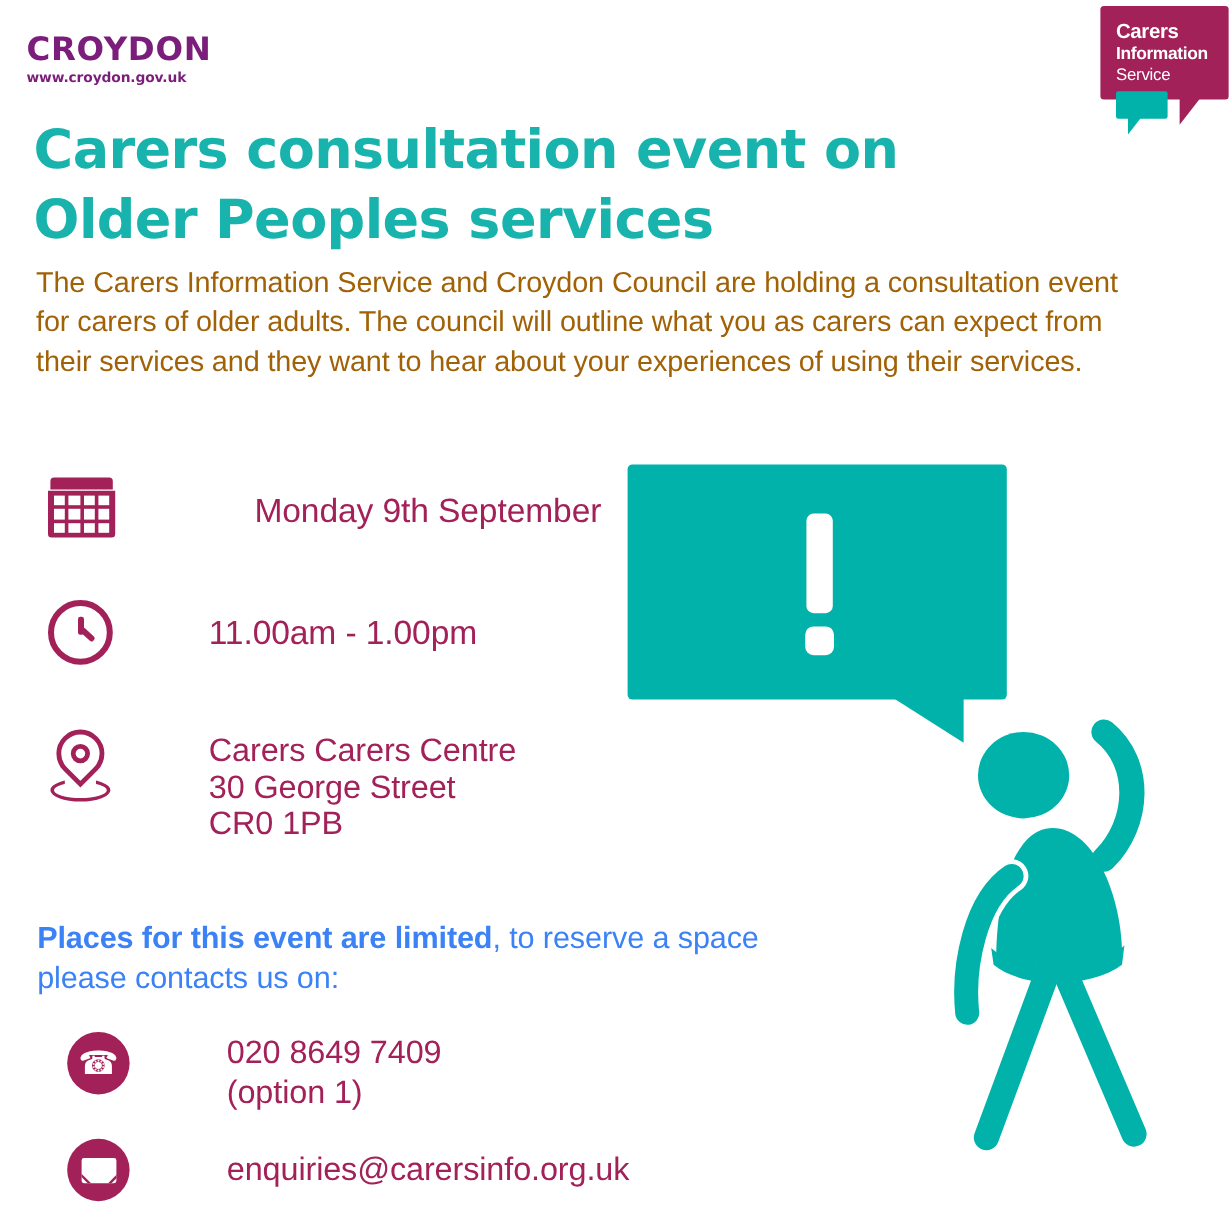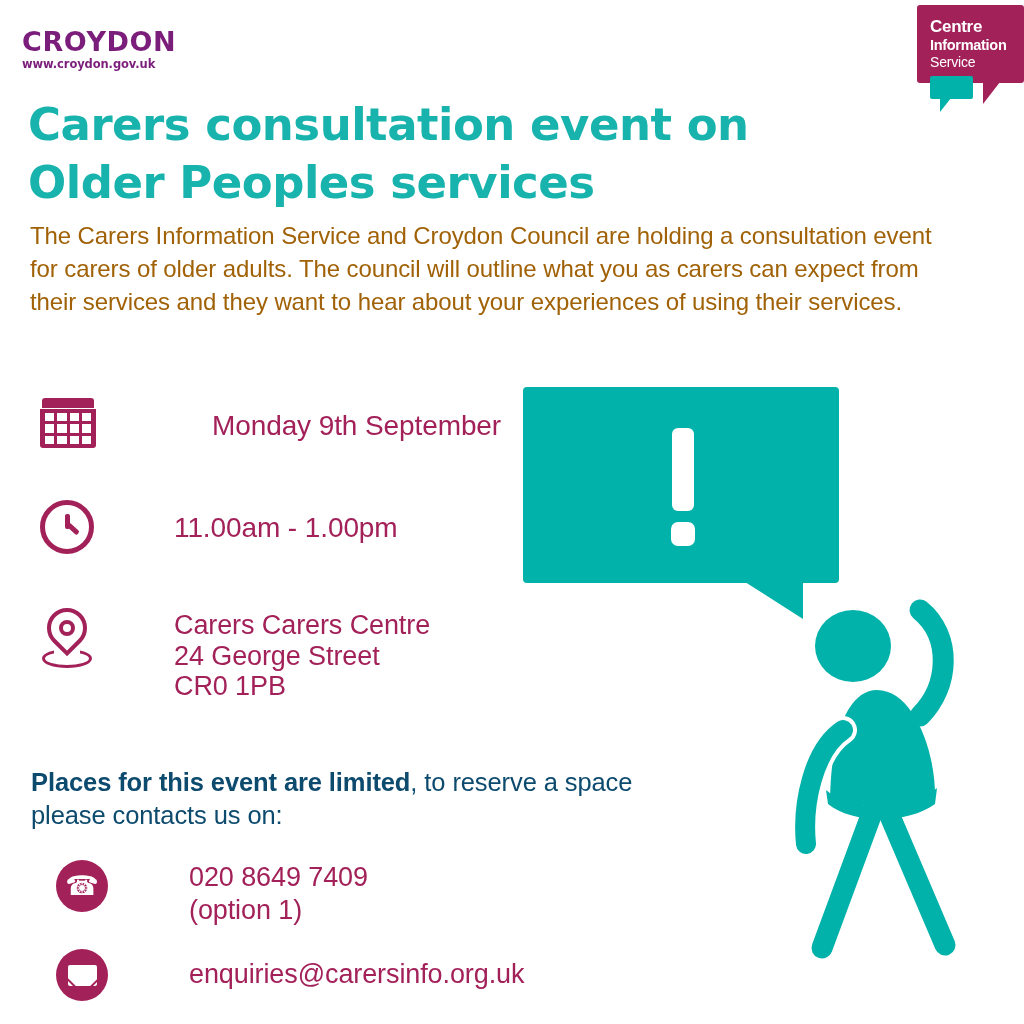"Centre" div.cis-l1 { text: Centre -> Carers }
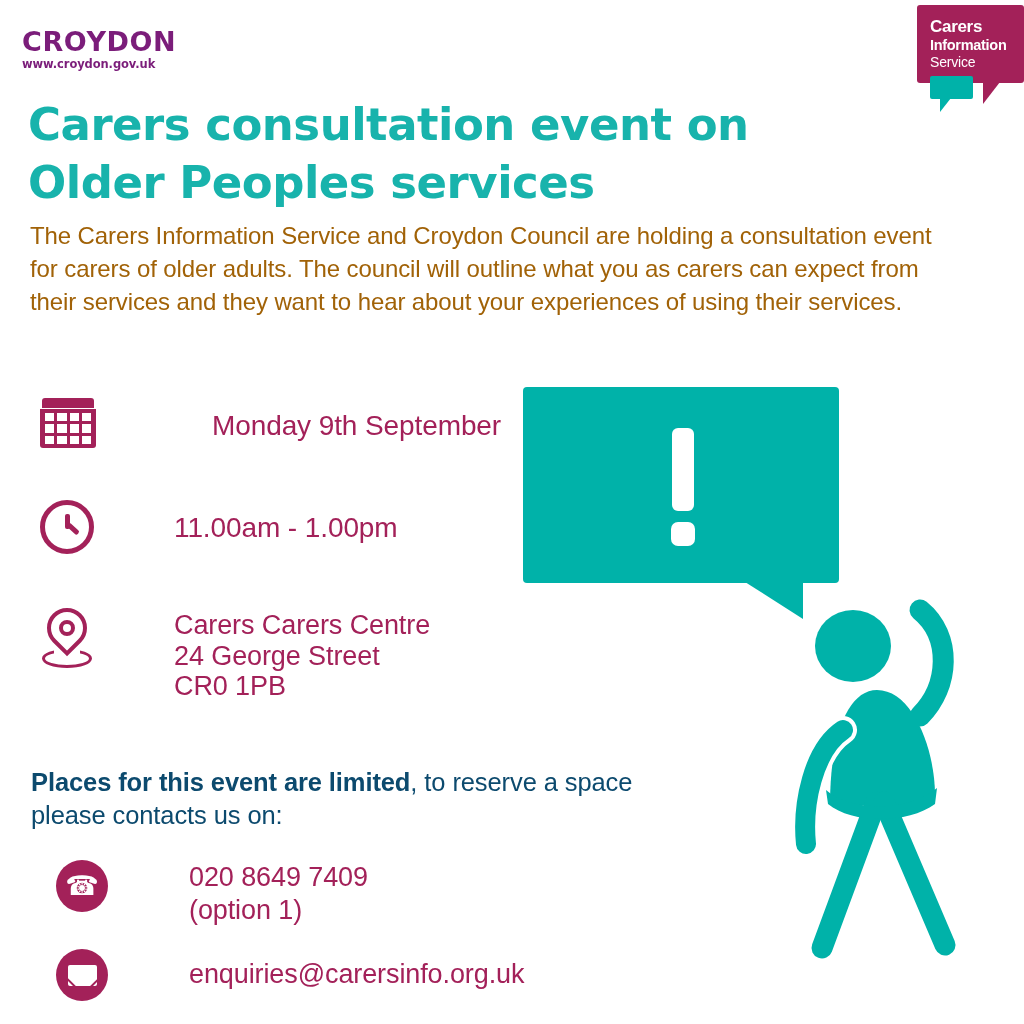"24 George Street" div { text: 24 -> 30 }
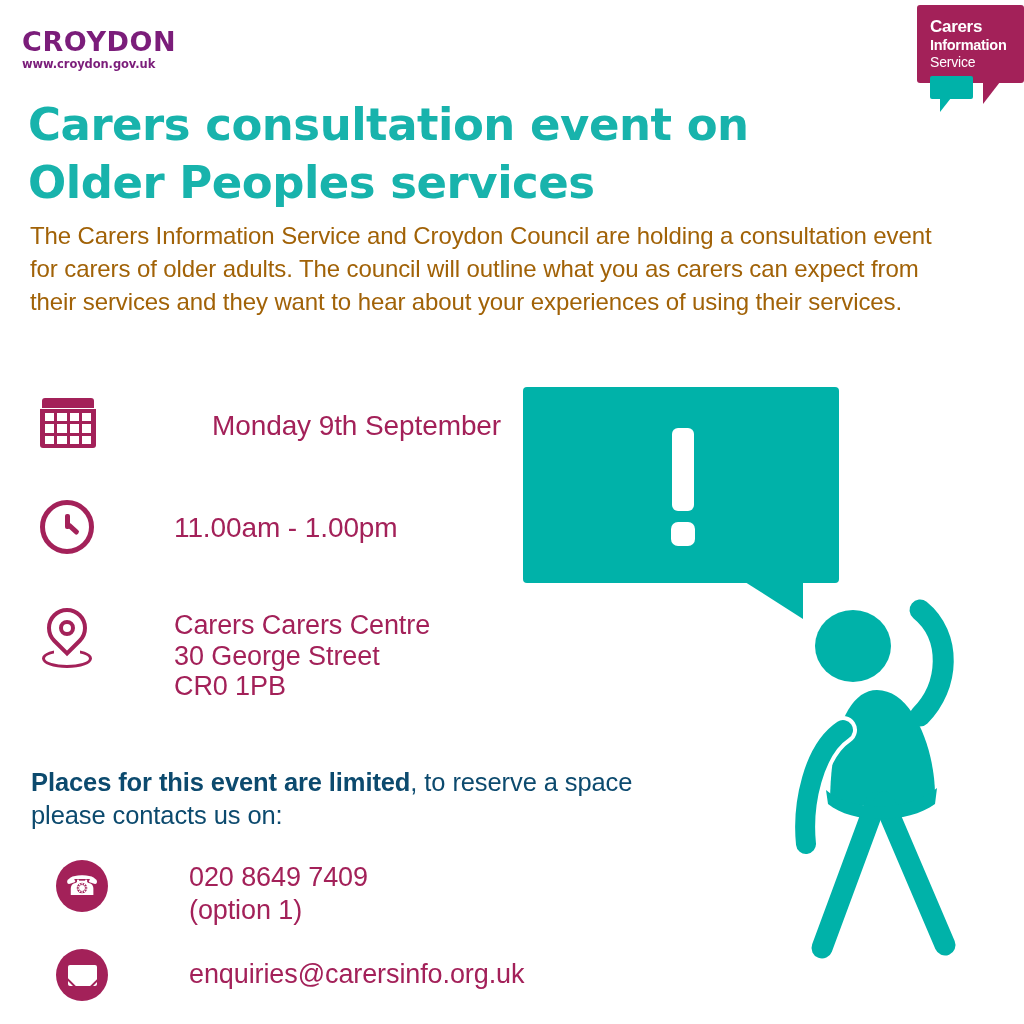"Places for this event are" .limited { color: #0c4a6e -> #3b82f6 }
